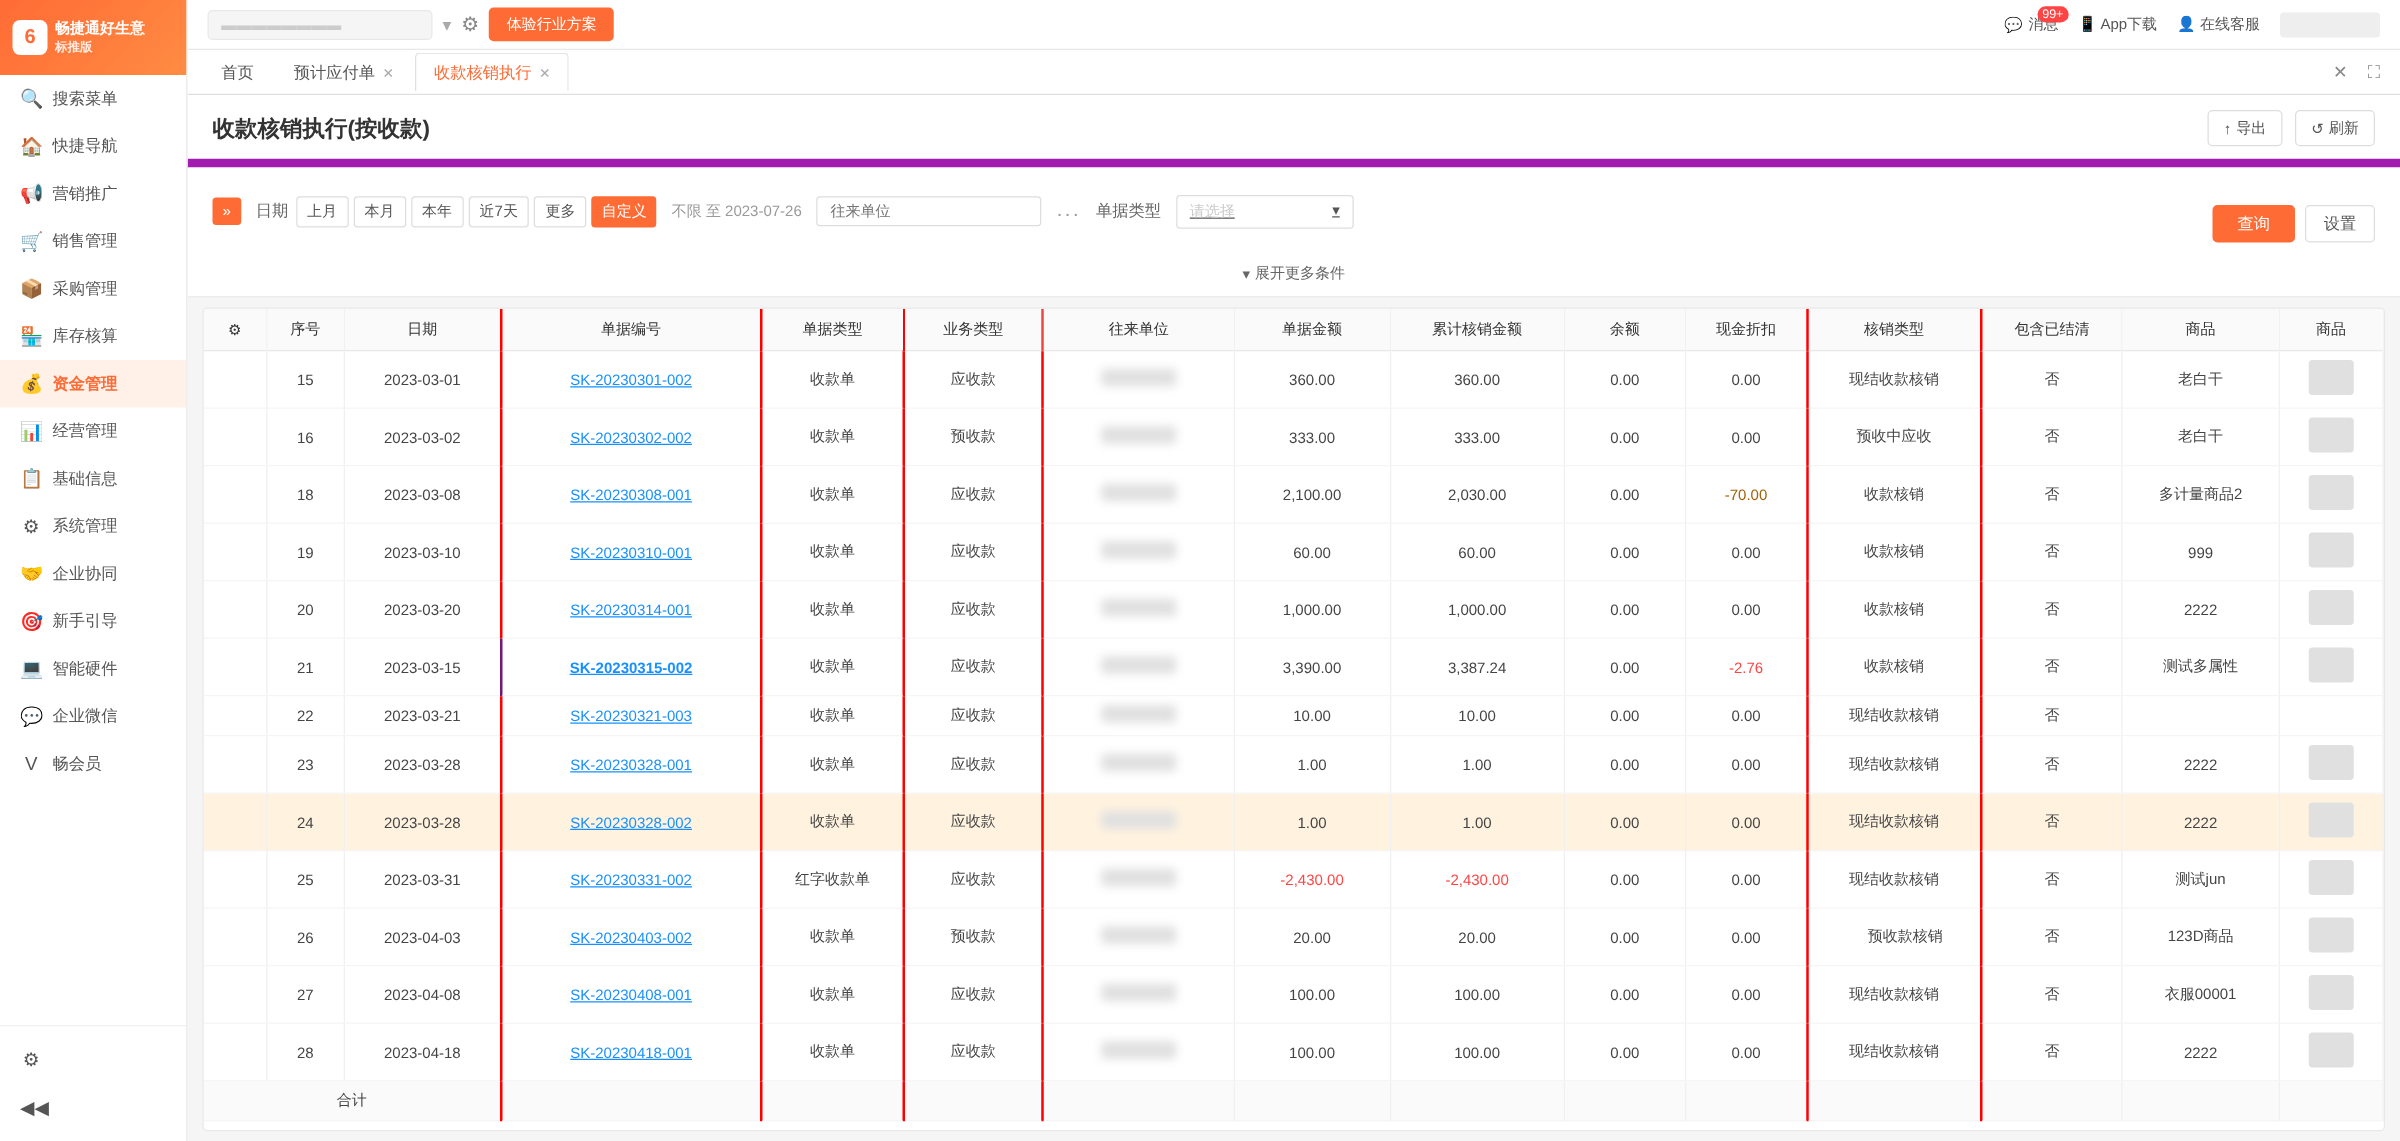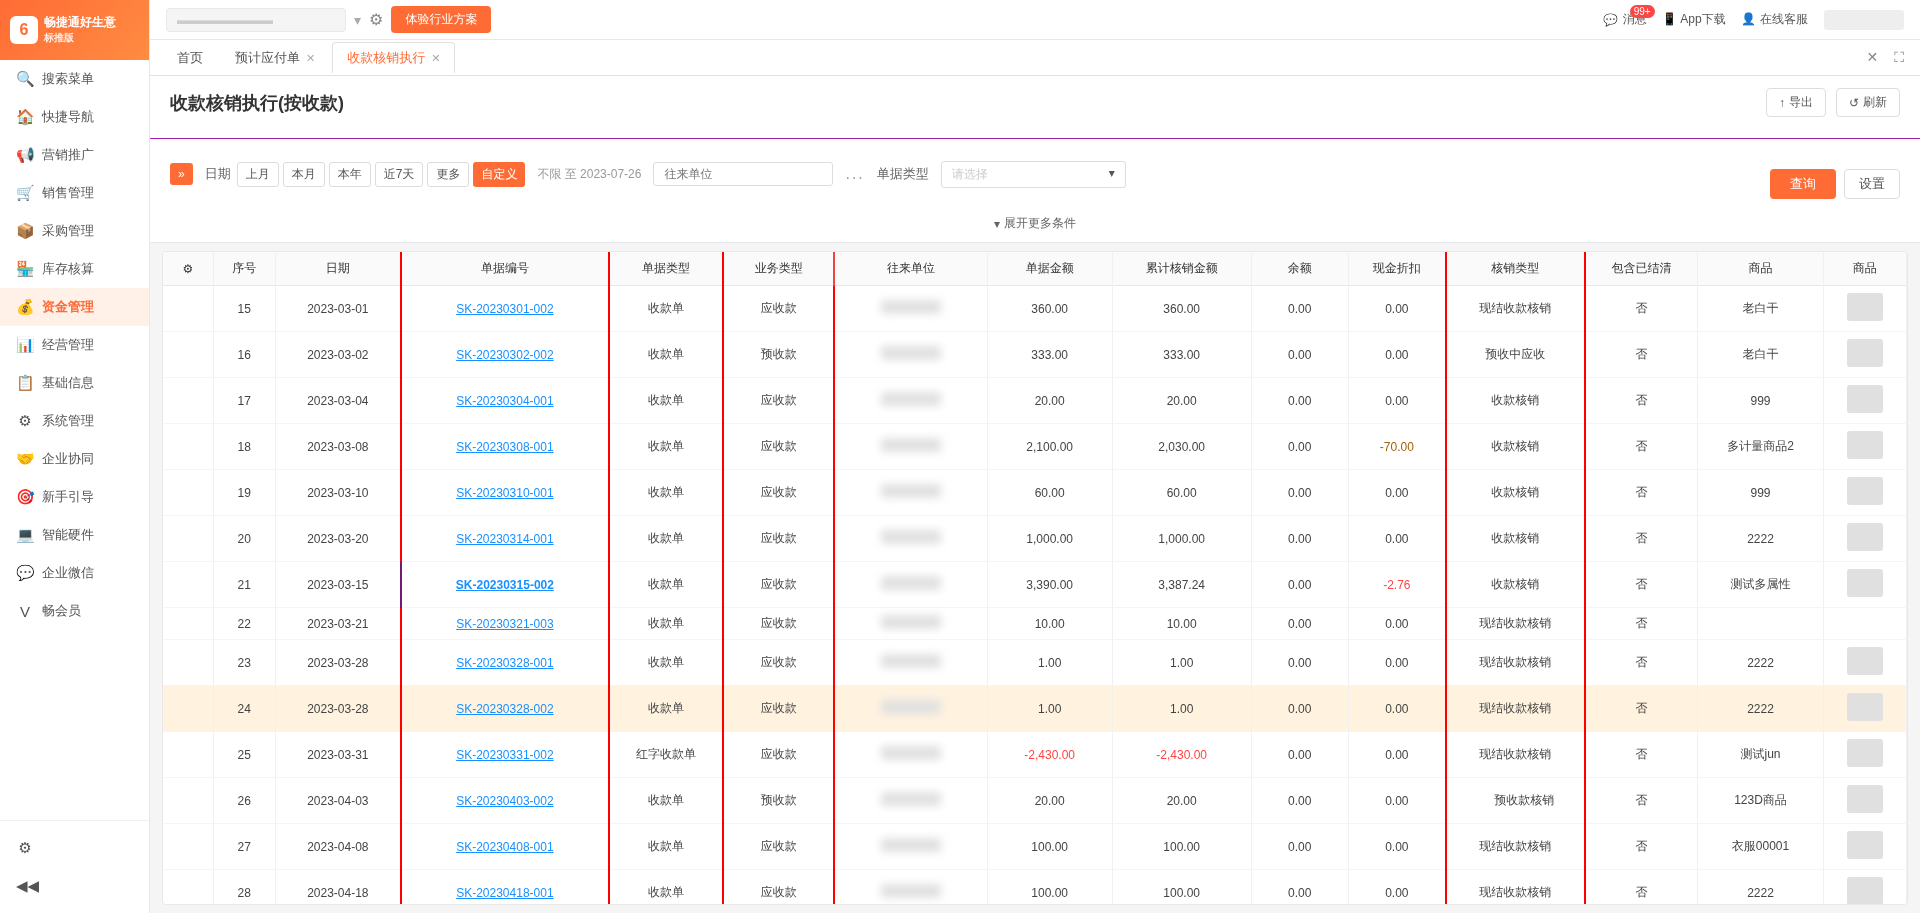"收款核销执行(按收款)" .page-header { border-bottom: 1px solid #a21caf -> 7px solid #a21caf; padding: 12px 20px 11px 20px -> 12px 20px 0 20px }
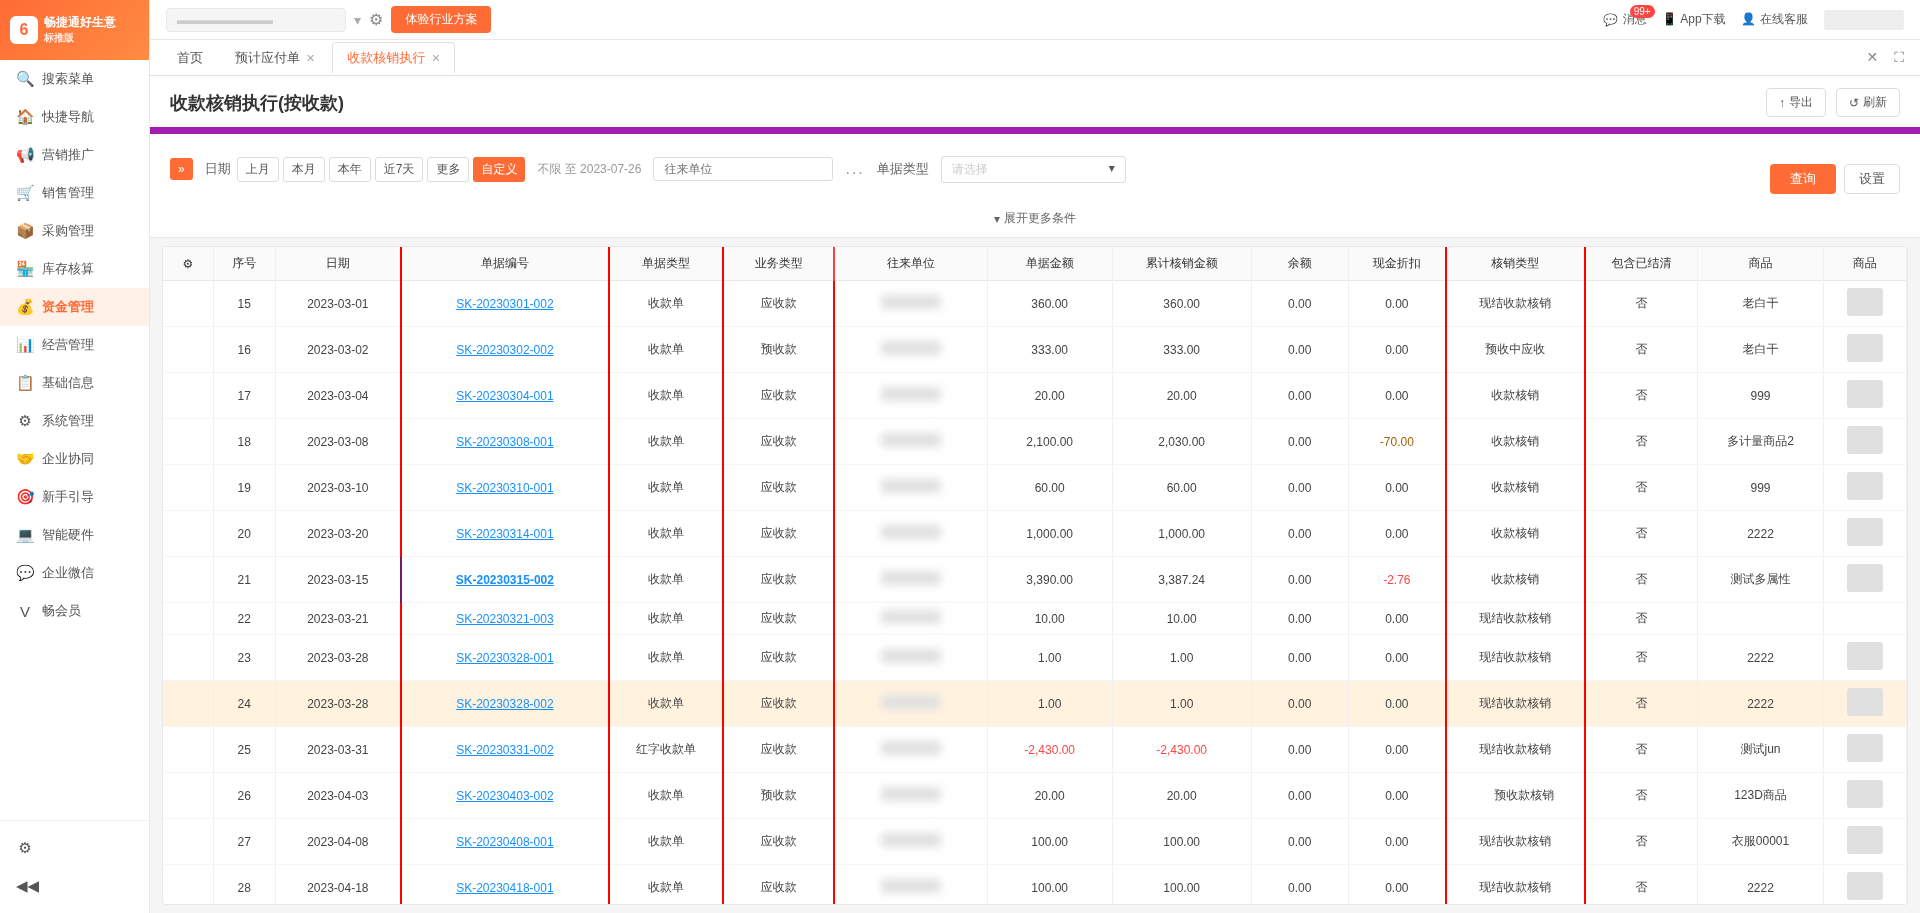"请选择" .filter-type-select { text-decoration: none -> underline; width: 185px -> 142px }
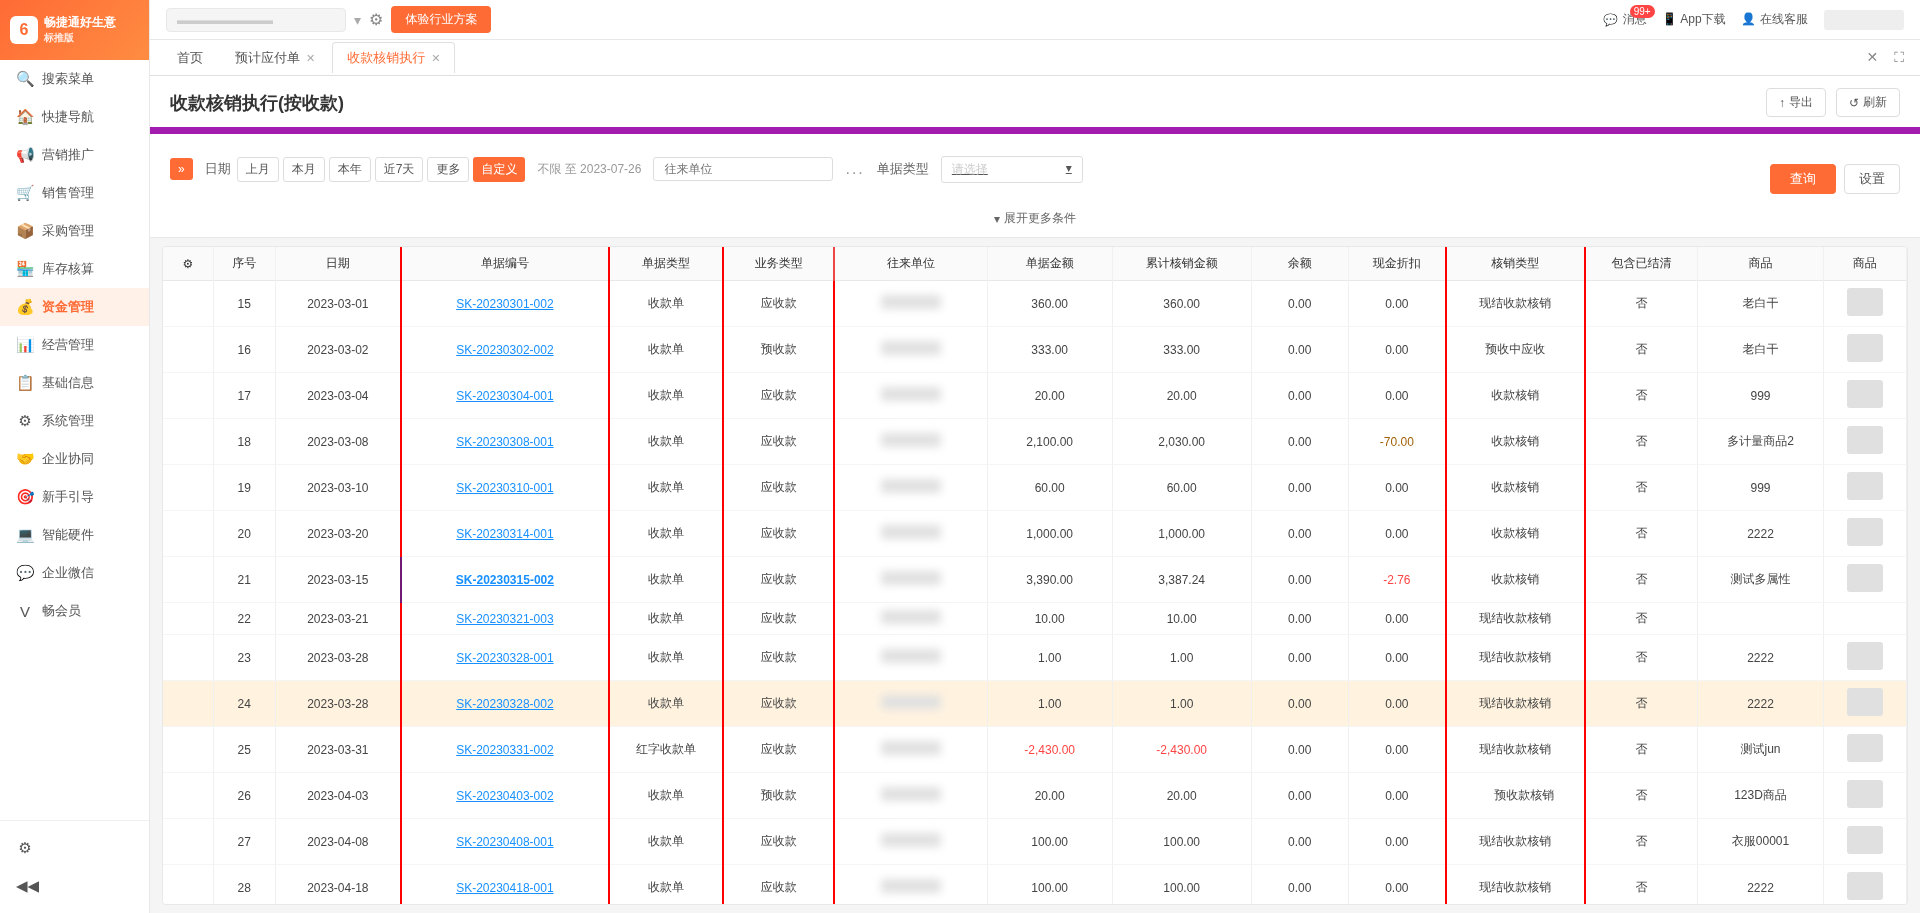"17" tr { html: <tr> <td></td> <td>17</td> <td>2023-03-04</td> <td> <span>SK-20230304-001</span> </td> <td>收款单</td> <td>应收款</td> <td><span> </span></td> <td>20.00</td> <td>20.00</td> <td>0.00</td> <td>0.00</td> <td>收款核销</td> <td>否</td> <td>999</td> <td><div></div></td> </tr> -> none }
